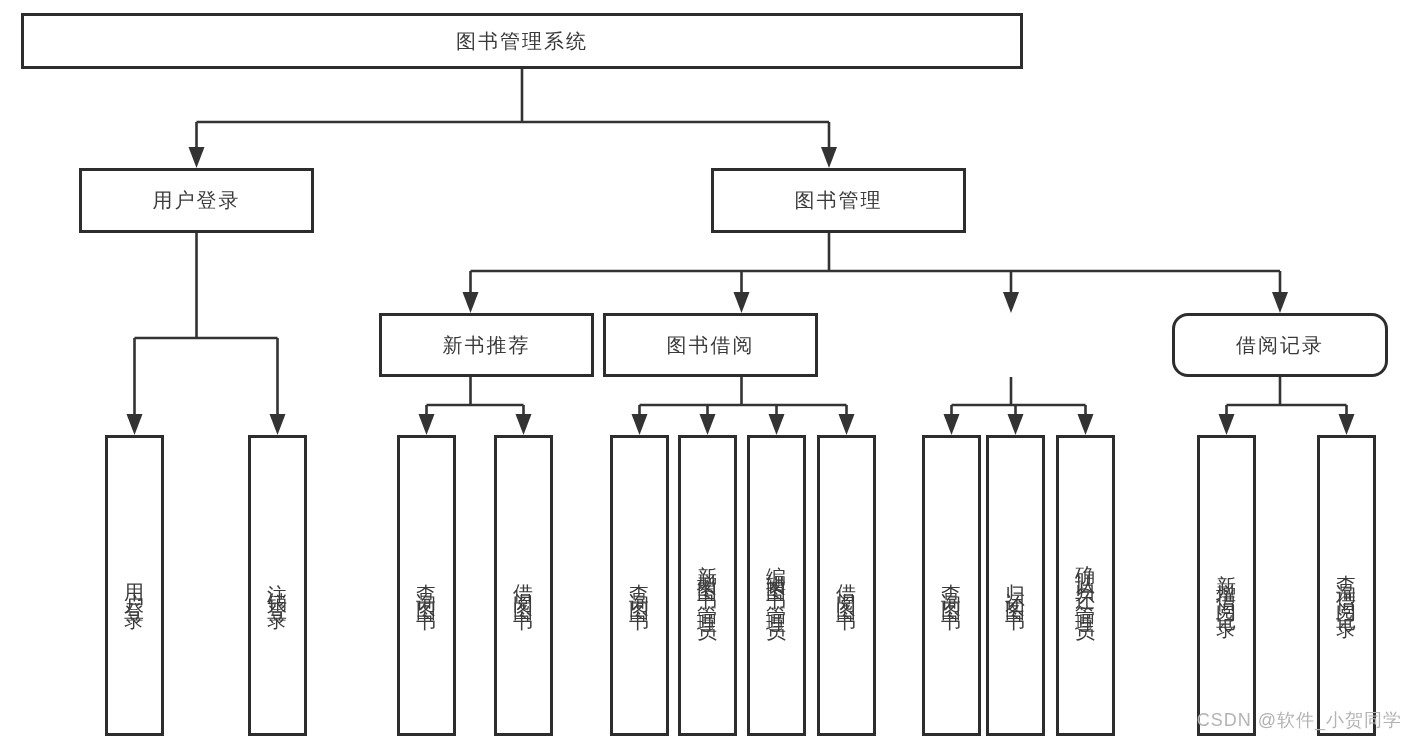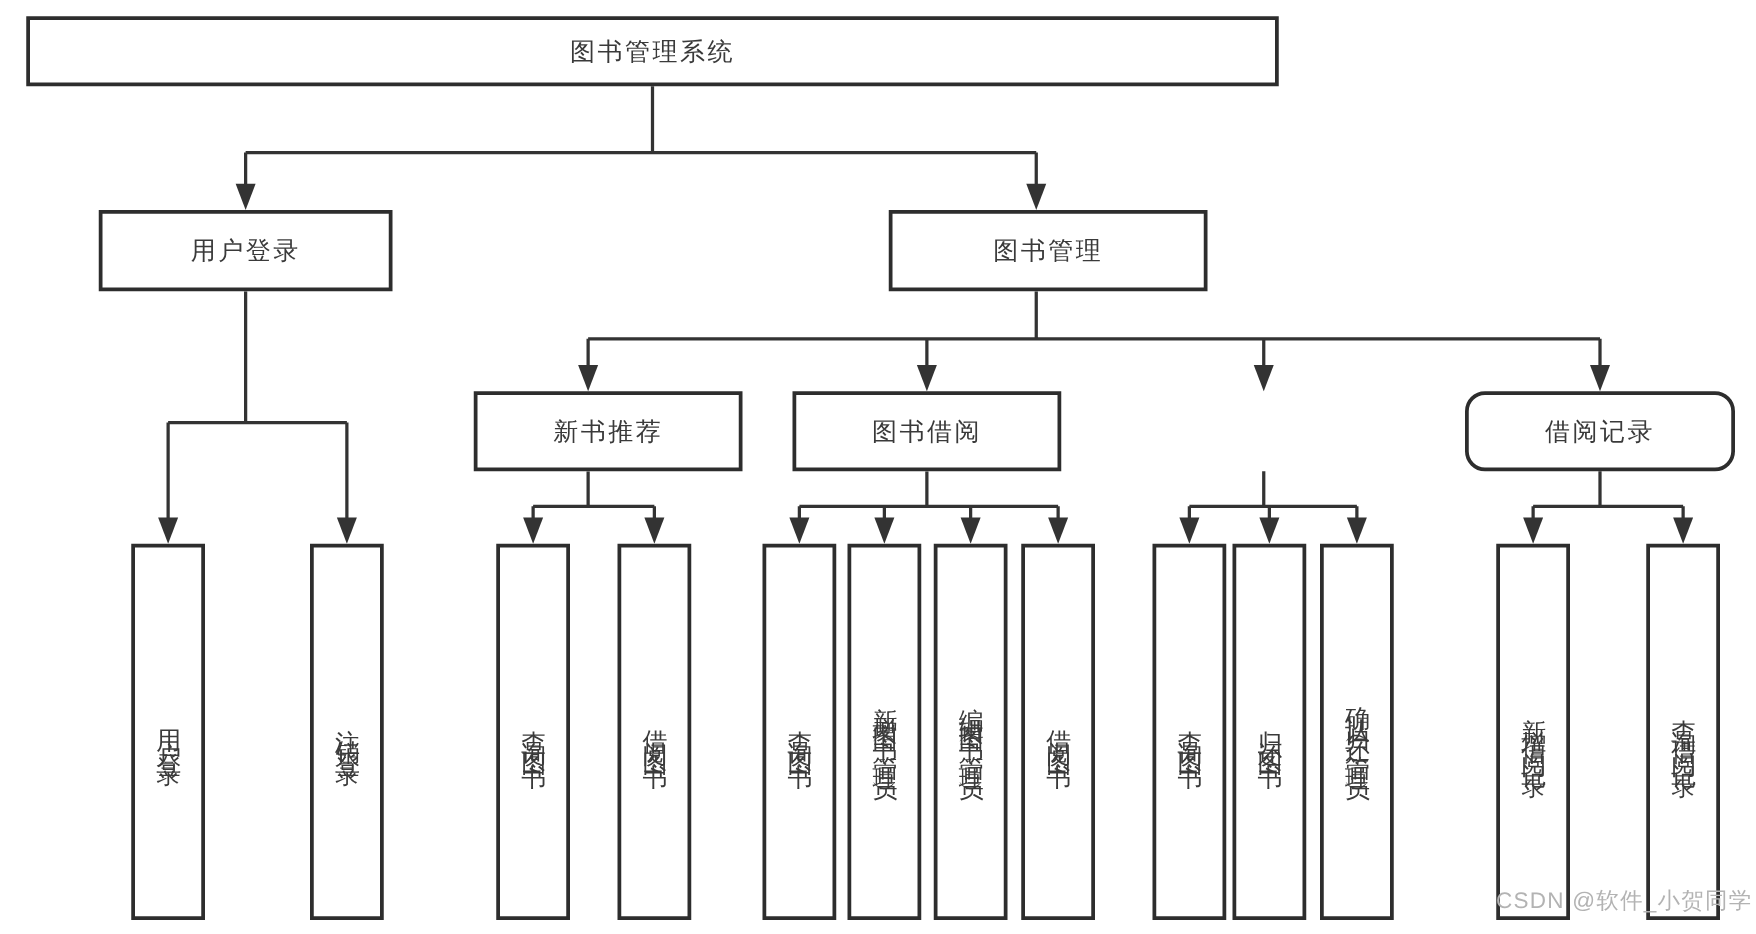"图书借阅" div.node { left: 634px -> 603px }
